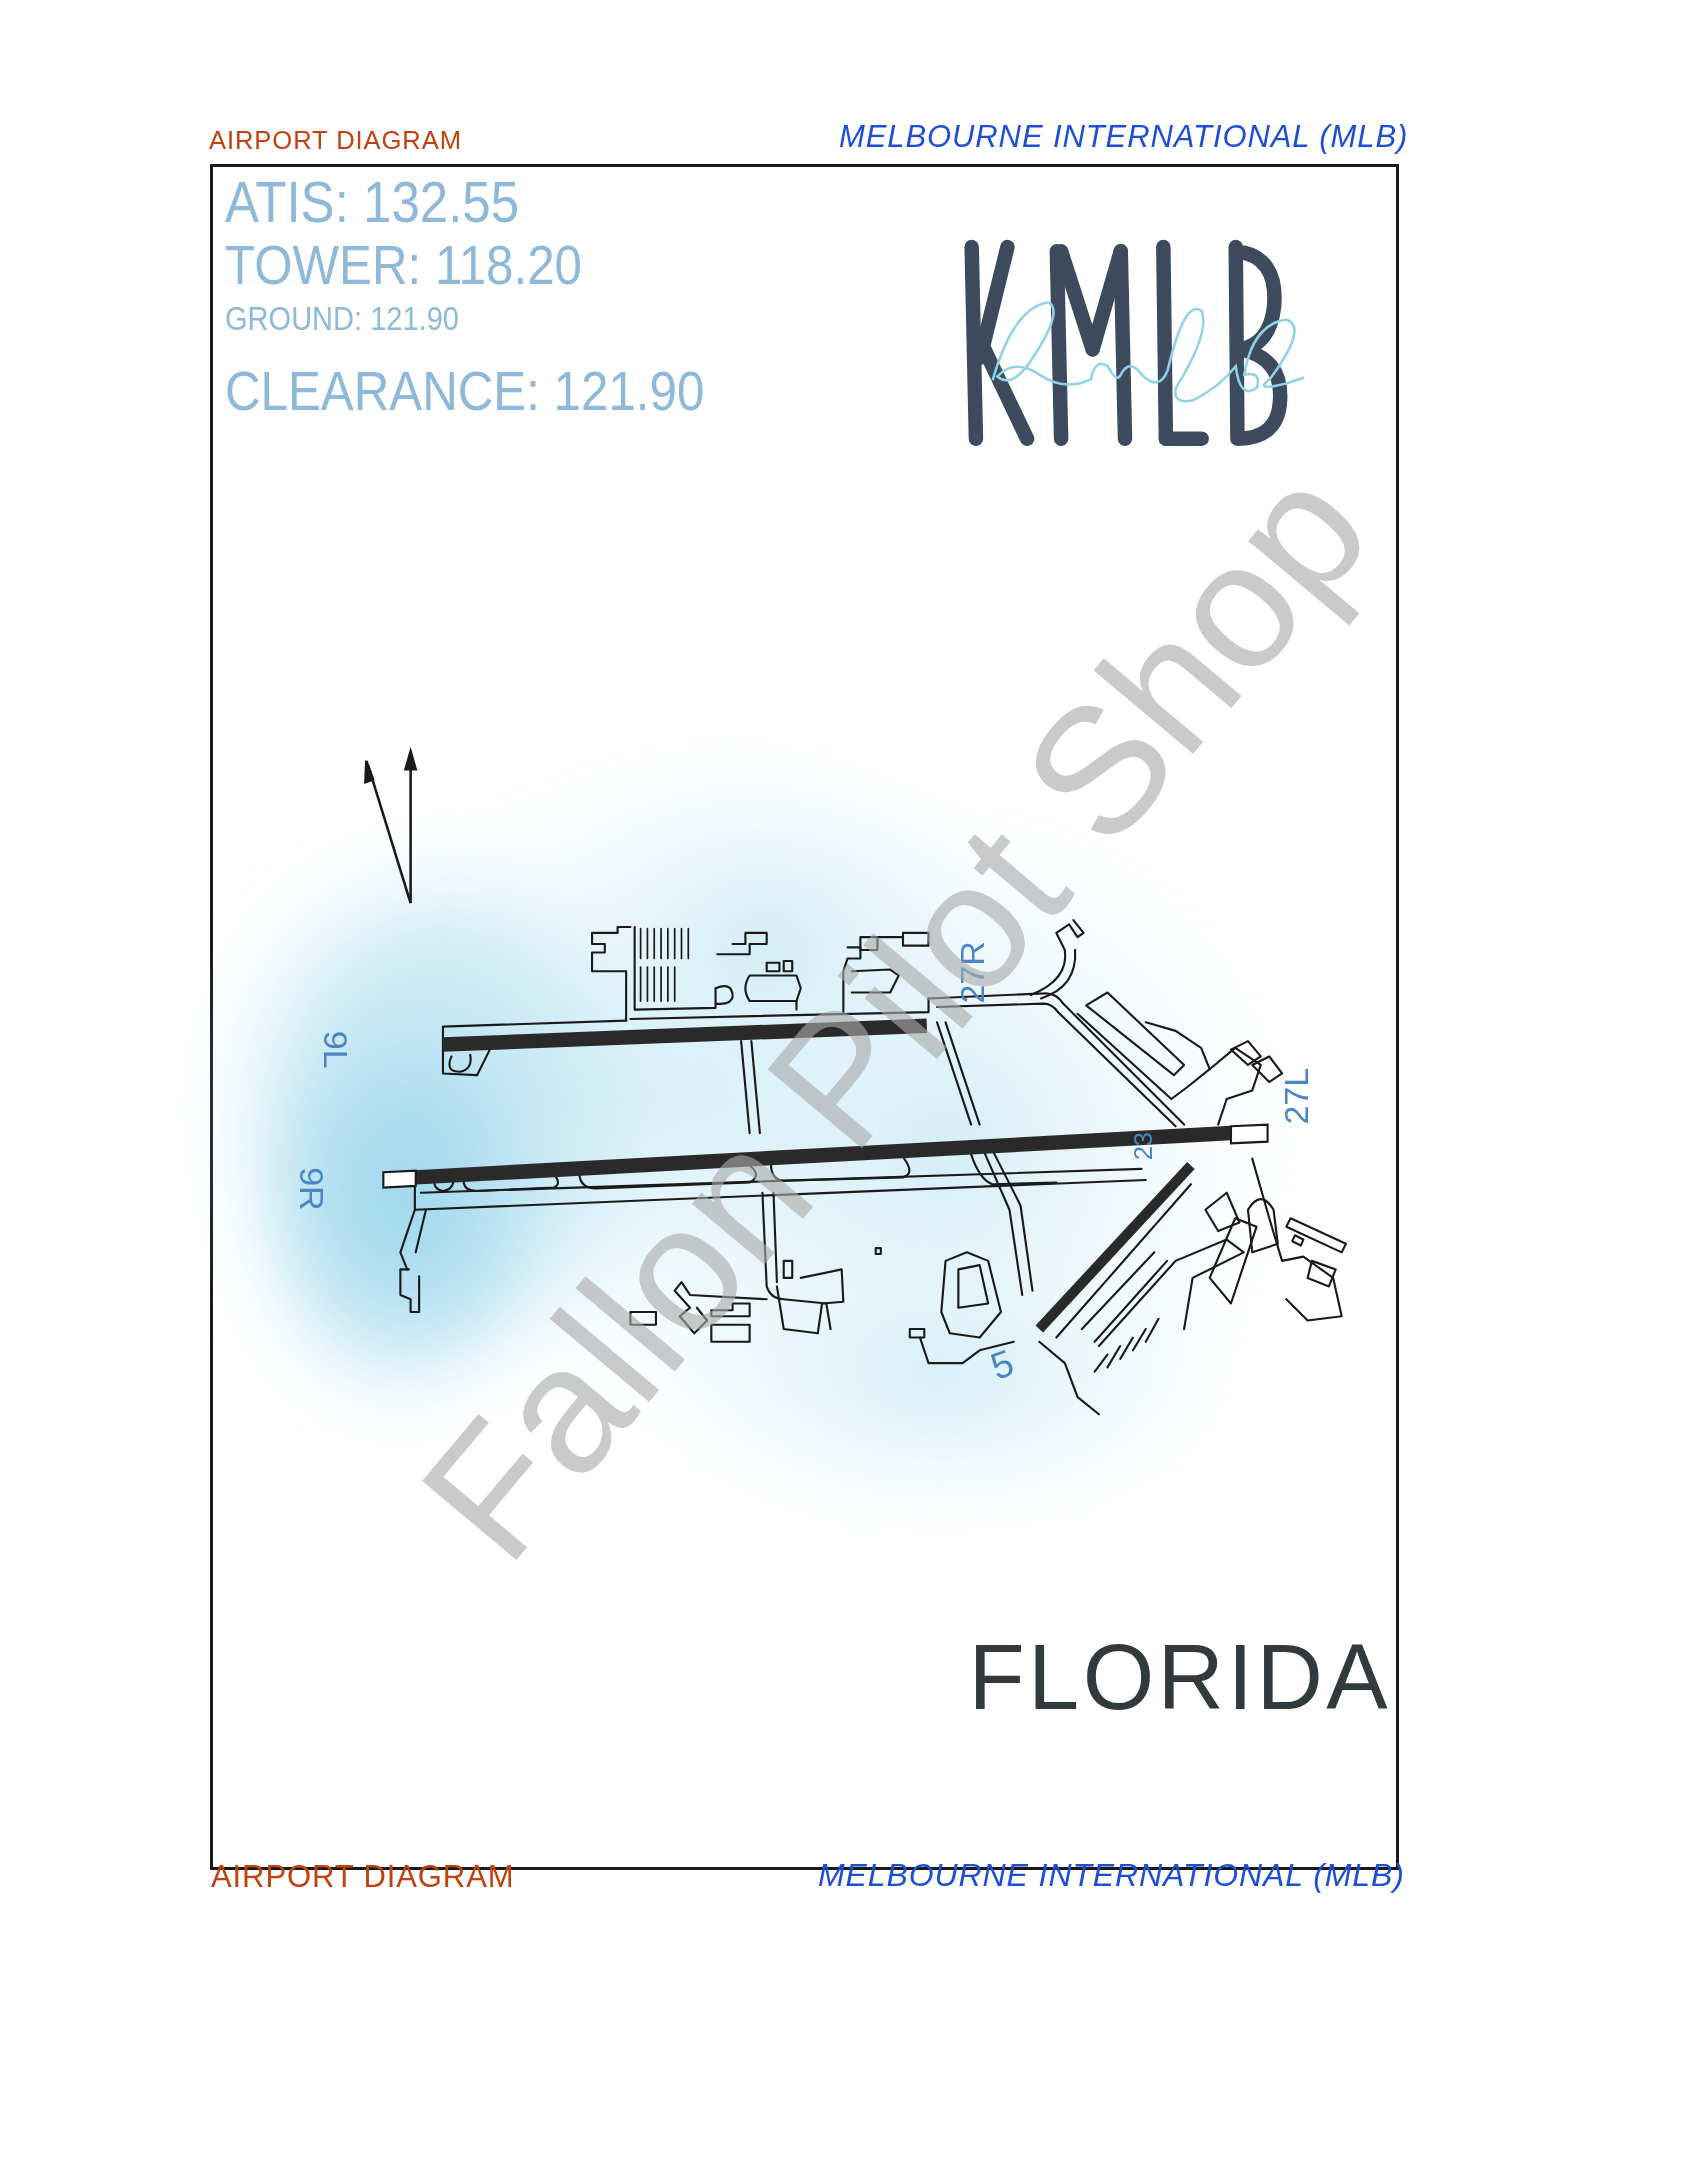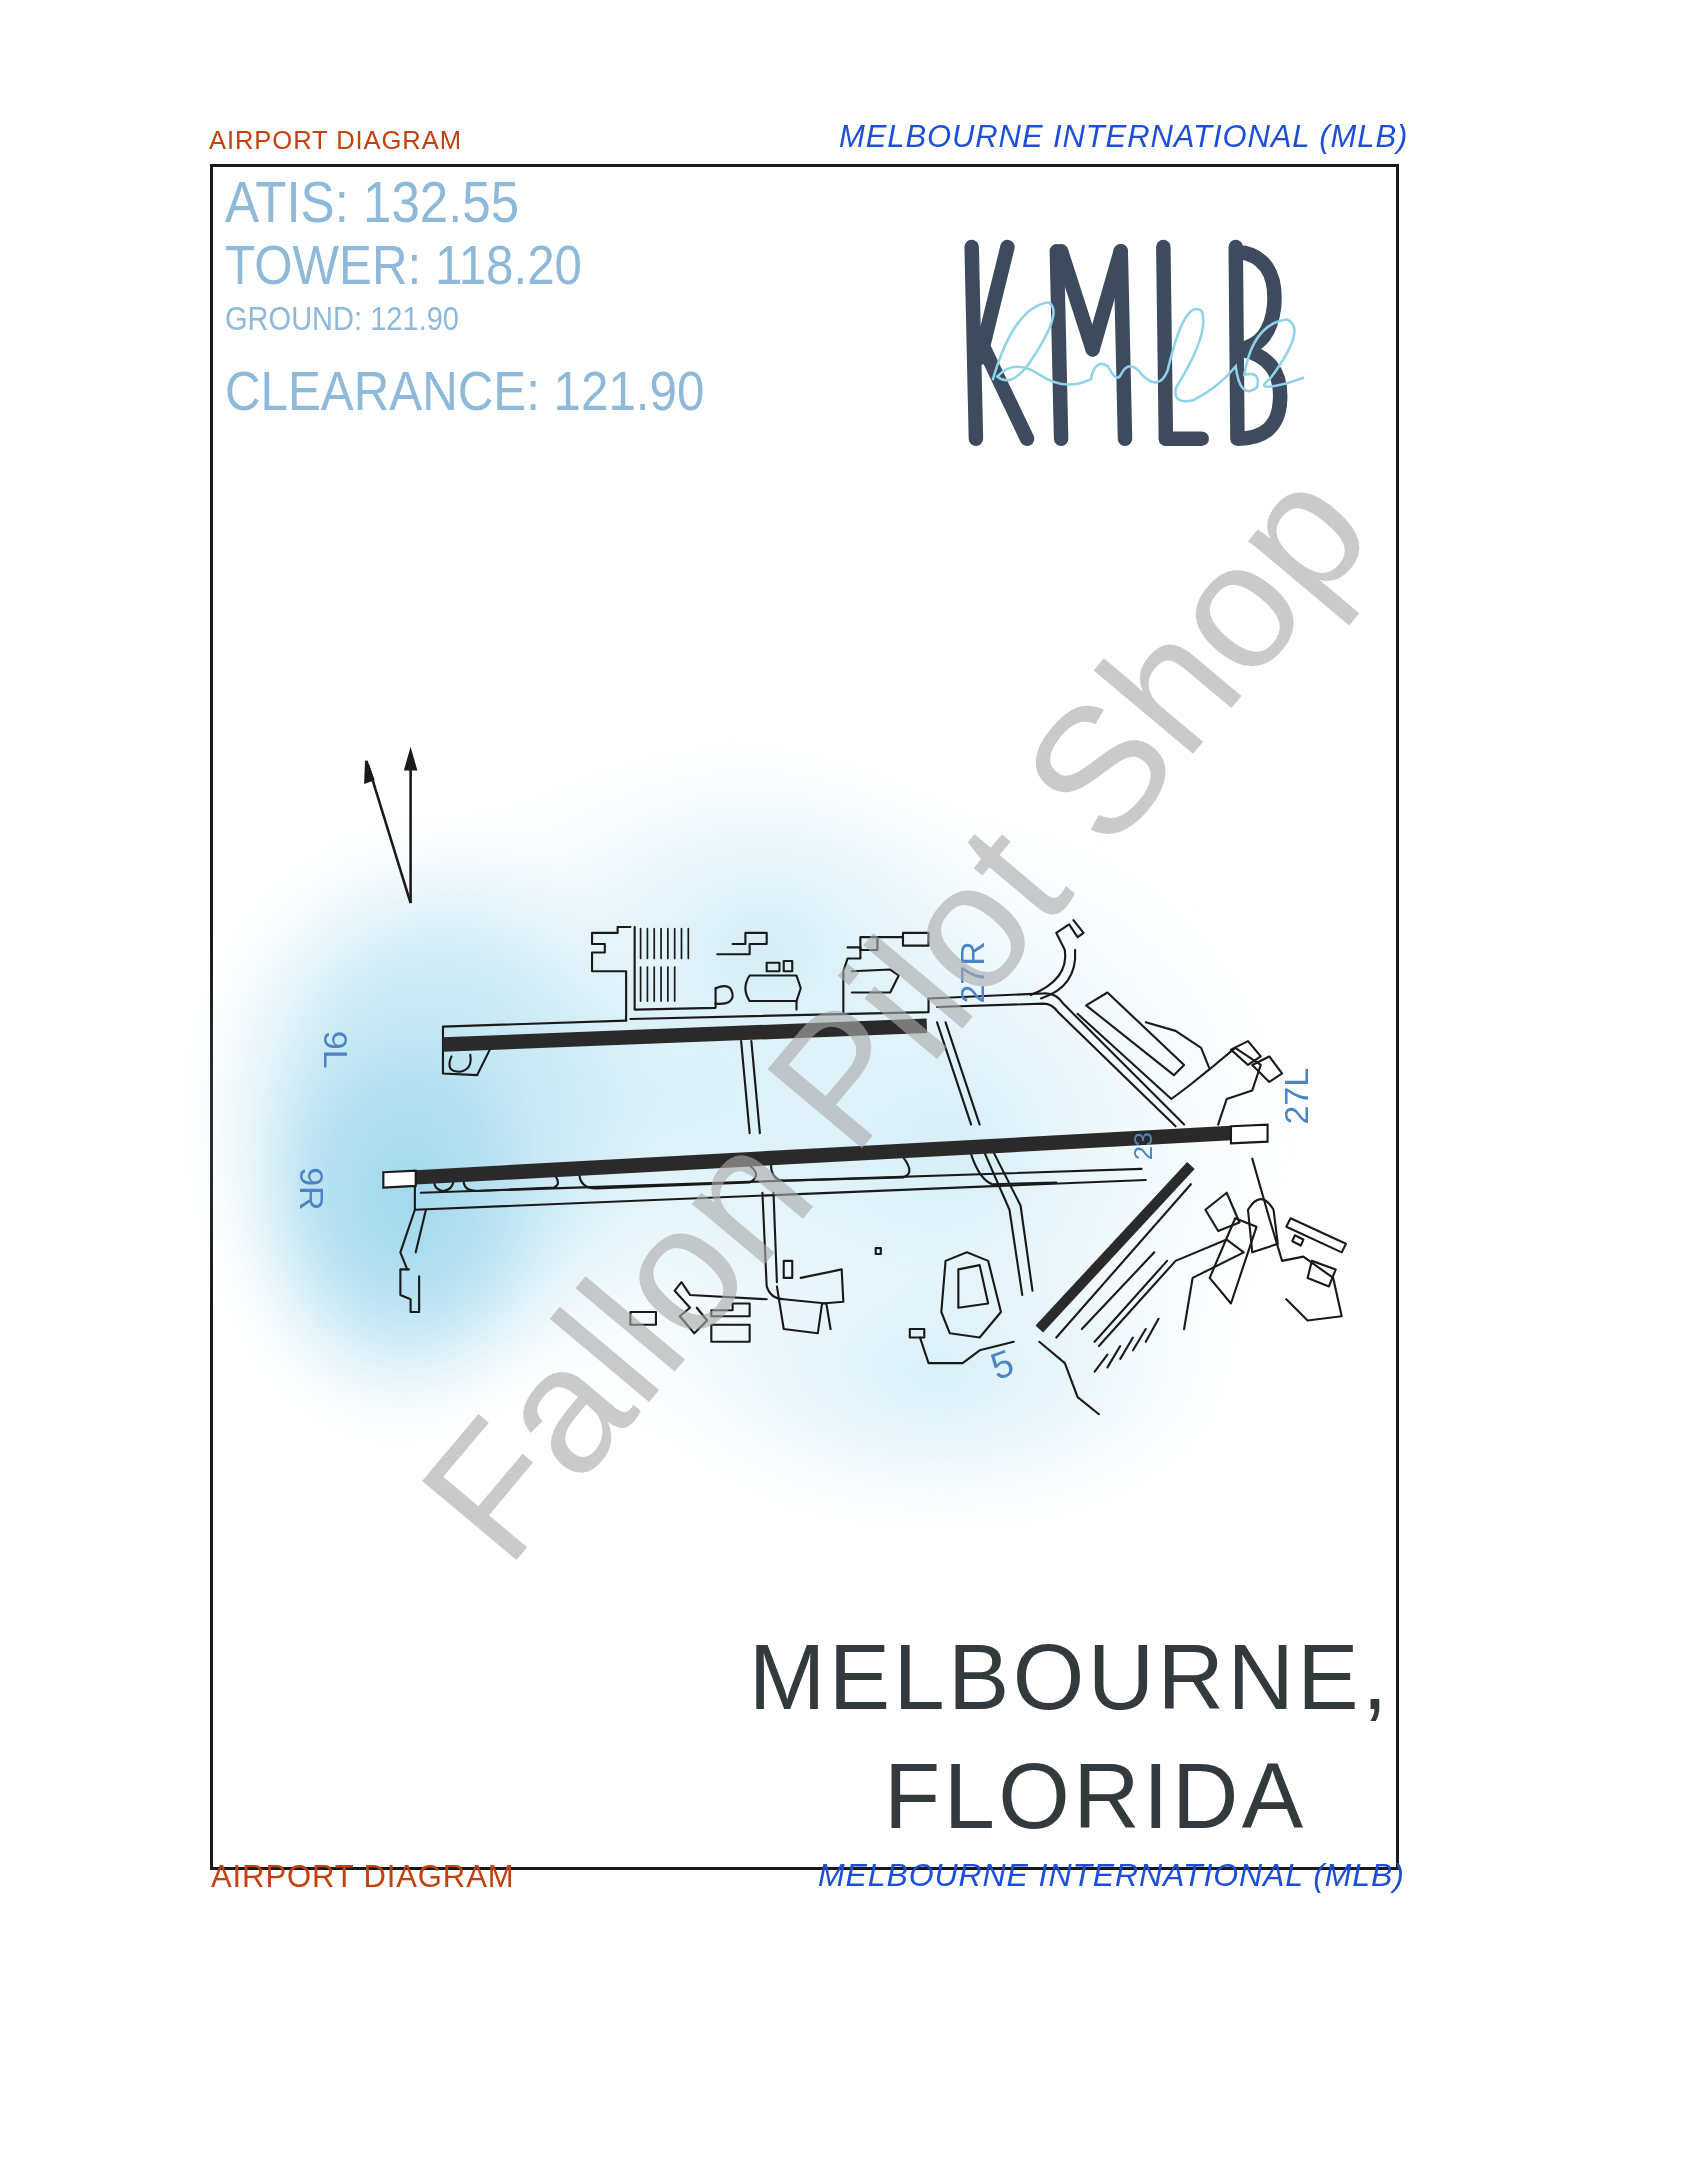"MELBOURNE," span { html: <span>MELBOURNE,</span> -> none }
